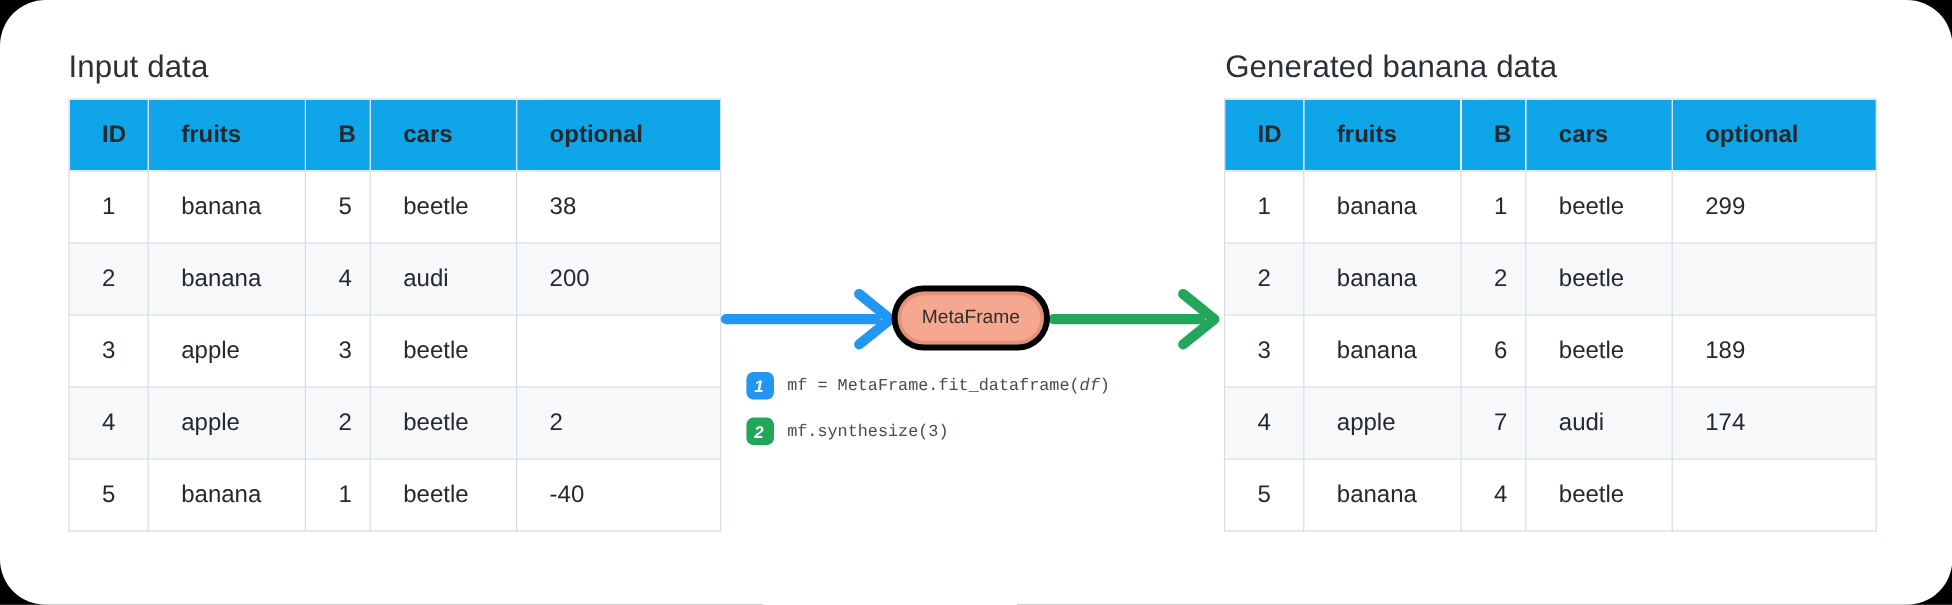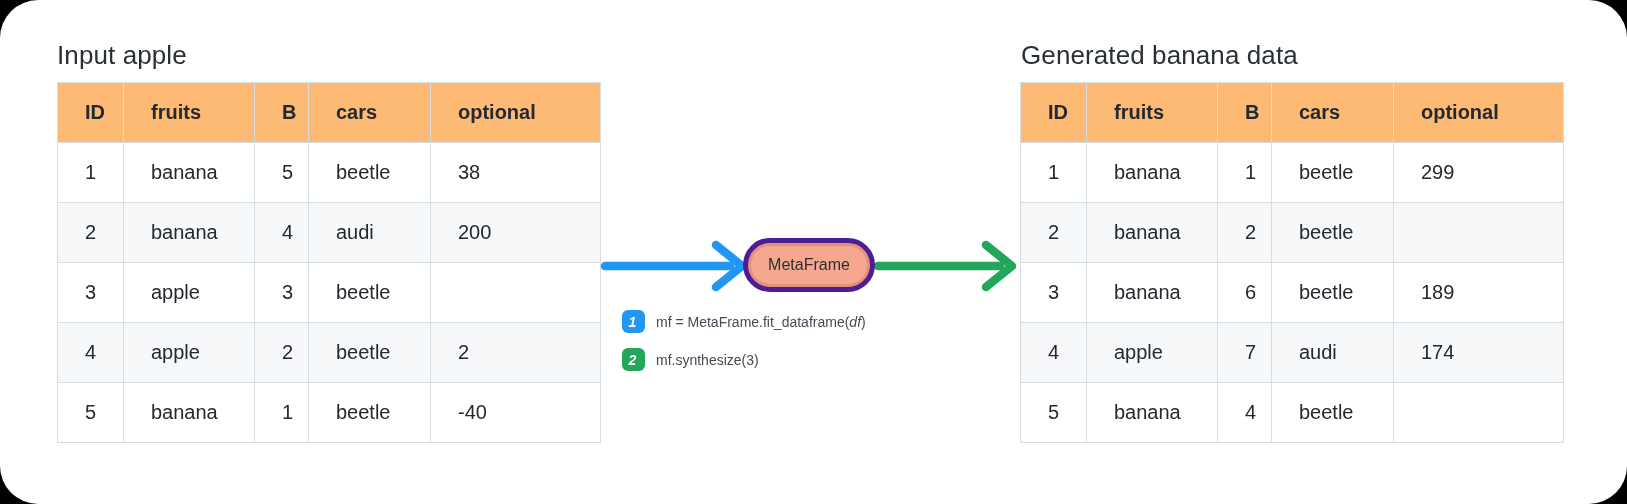"Input apple" div.section-title { text: apple -> data }
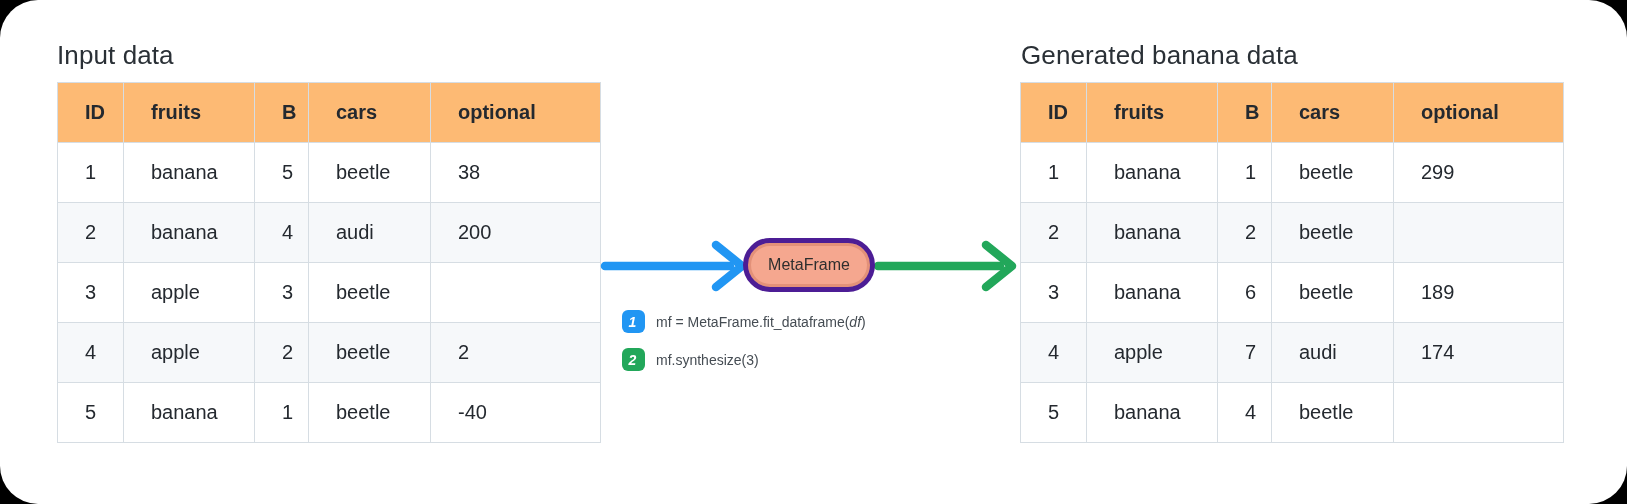"ID" .data-table th { background: #fdba74 -> #0ea5e9 }
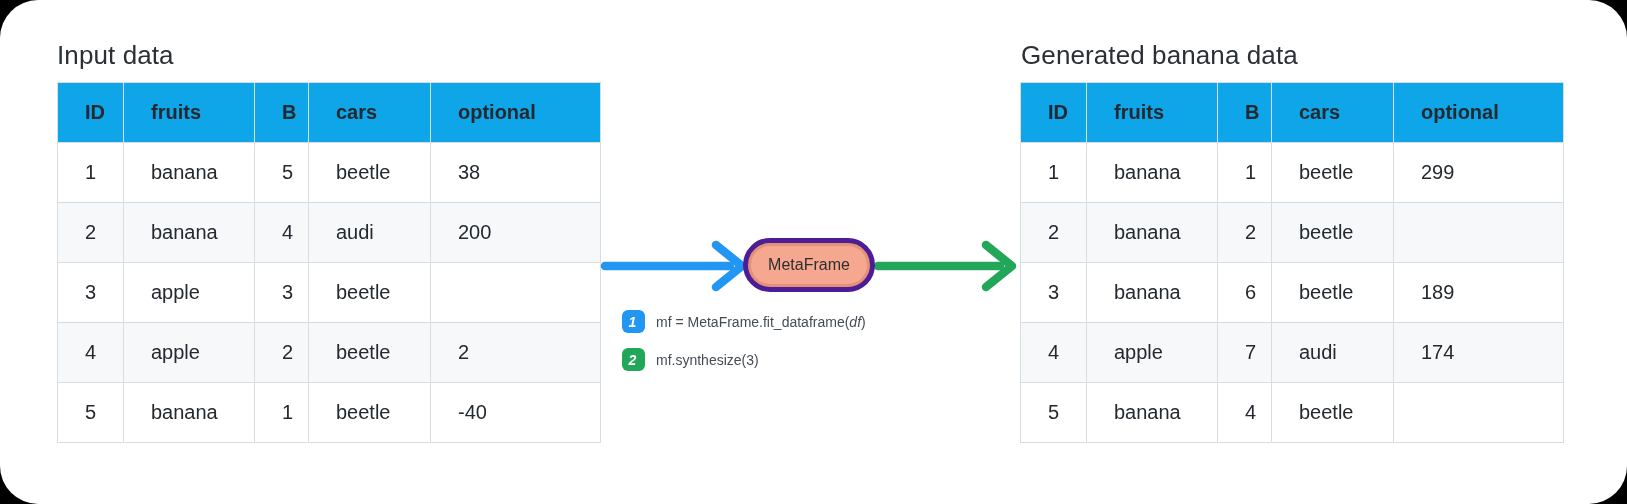"MetaFrame" .metaframe-badge { border: 5px solid #4c1d95 -> 5px solid #000000 }
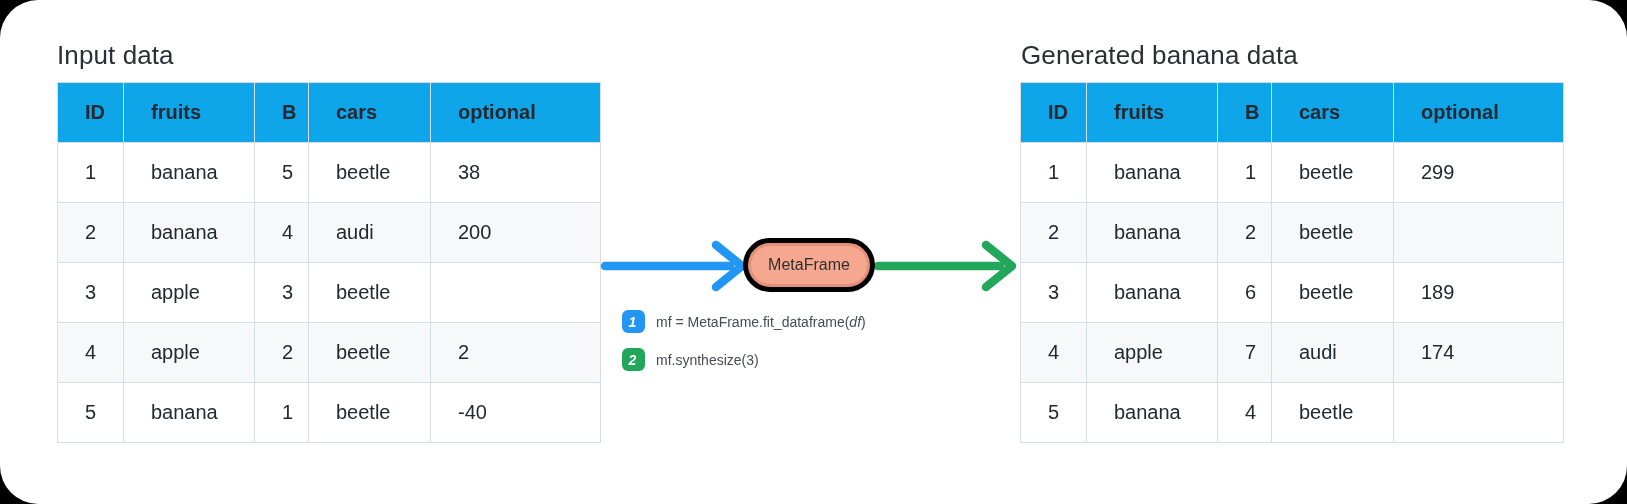"mf = MetaFrame.fit_dataframe(df)" .code-text { font-family: Liberation Sans, sans-serif -> Liberation Mono, monospace }
